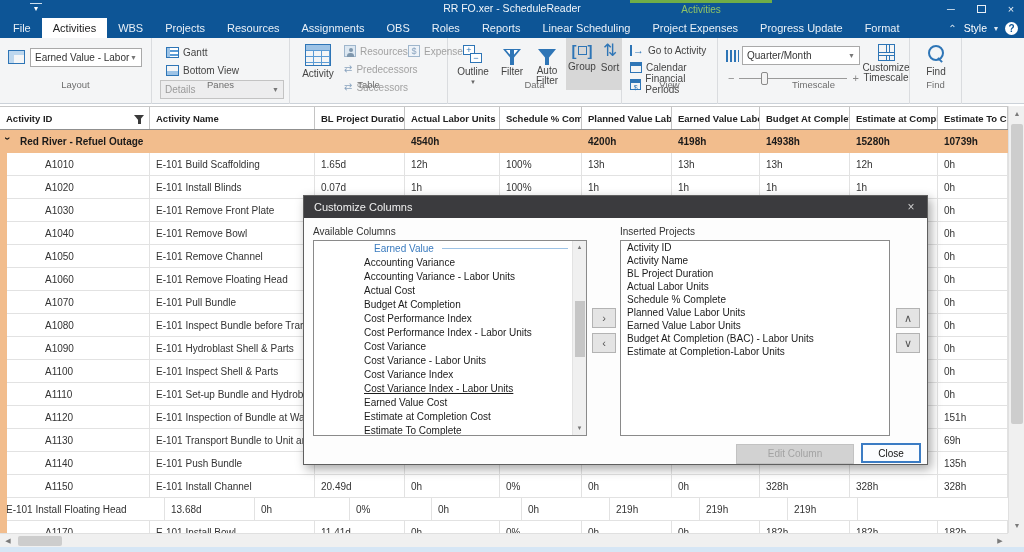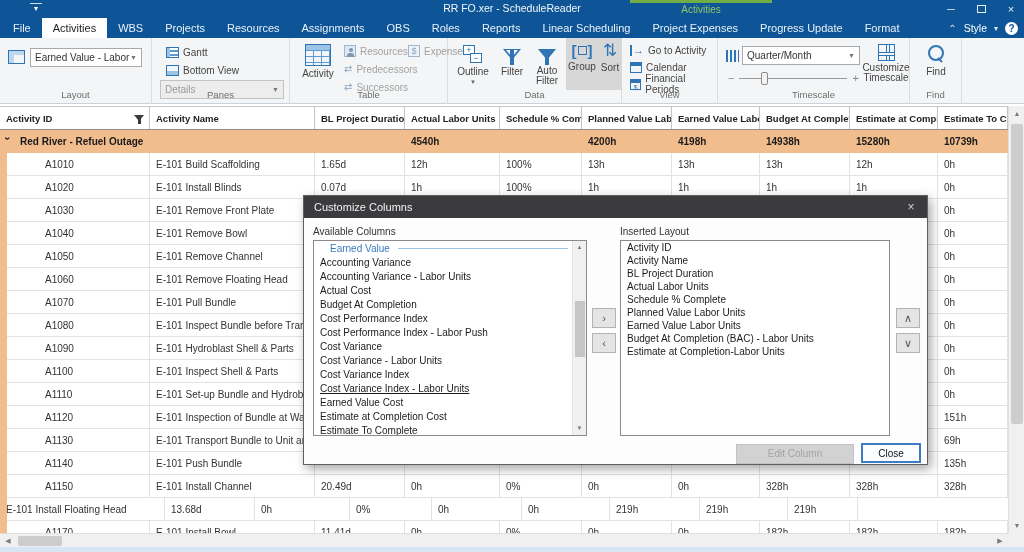"Layout" .rgroup-label { bottom: 4px -> 14px }
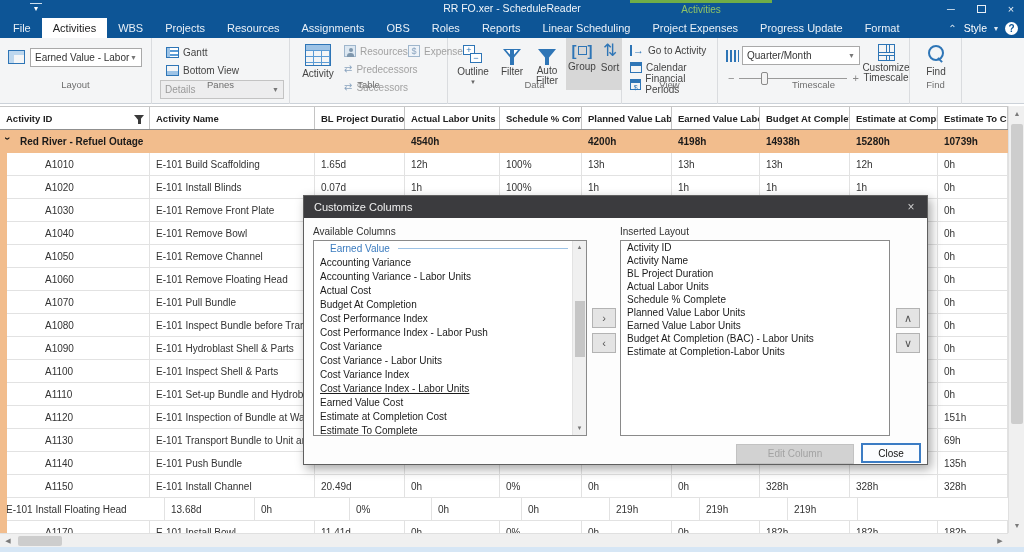"Inserted Layout" div.dlg-label { text: Layout -> Projects }
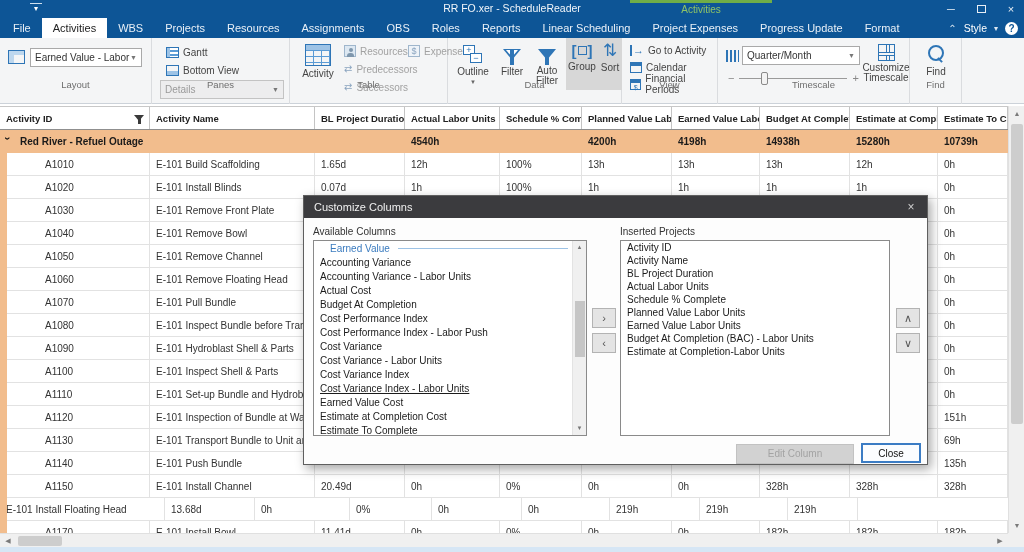"Earned Value" div.listbox { padding-left: none -> 44px }
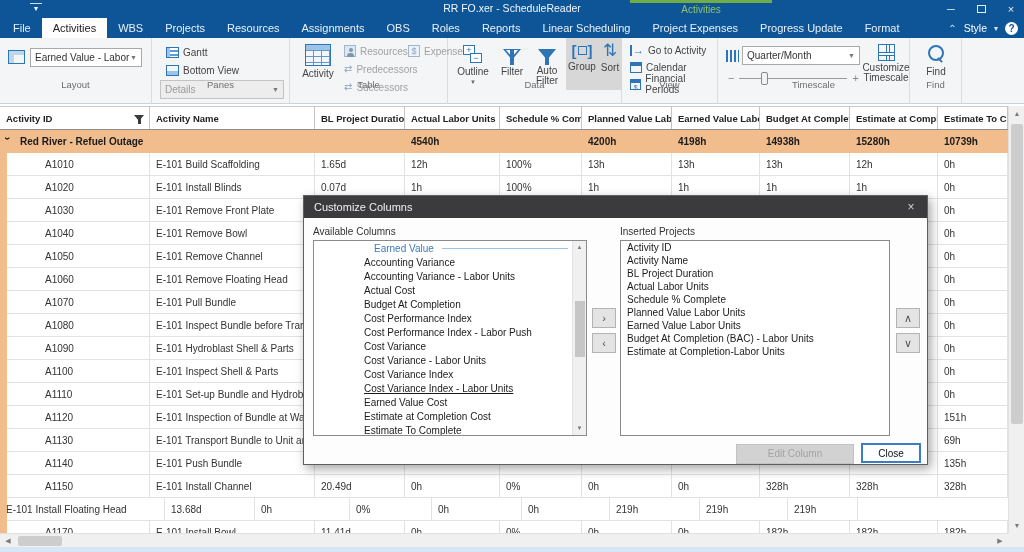"Cost Performance Index - Labor" div.litem { text: Push -> Units }
